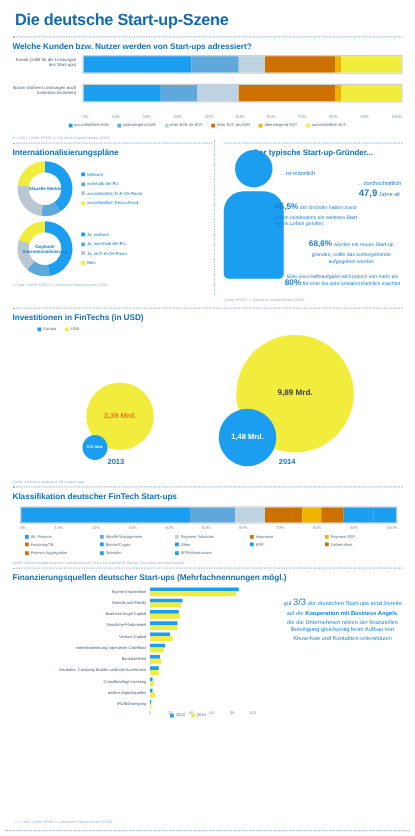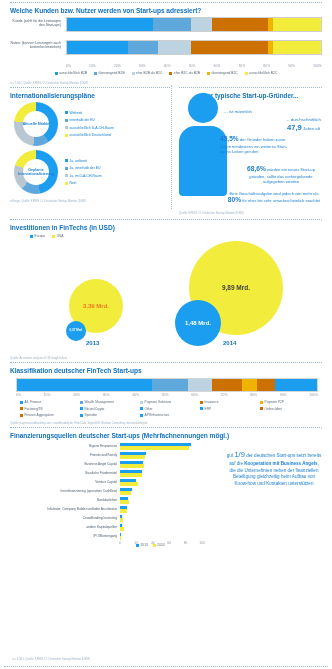"Die deutsche Start-up-Szene" div.main-title { html: none -> <div>Die deutsche Start-up-Szene</div> }
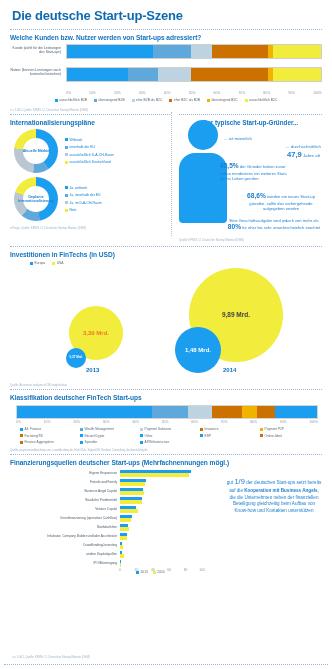"1/9" span.big { text: 1/9 -> 3/3 }
